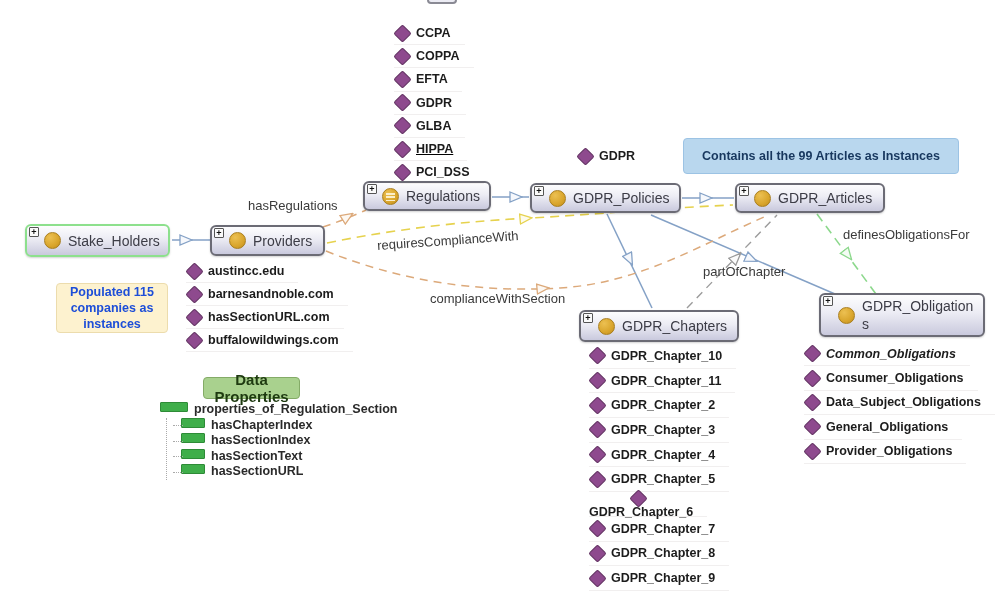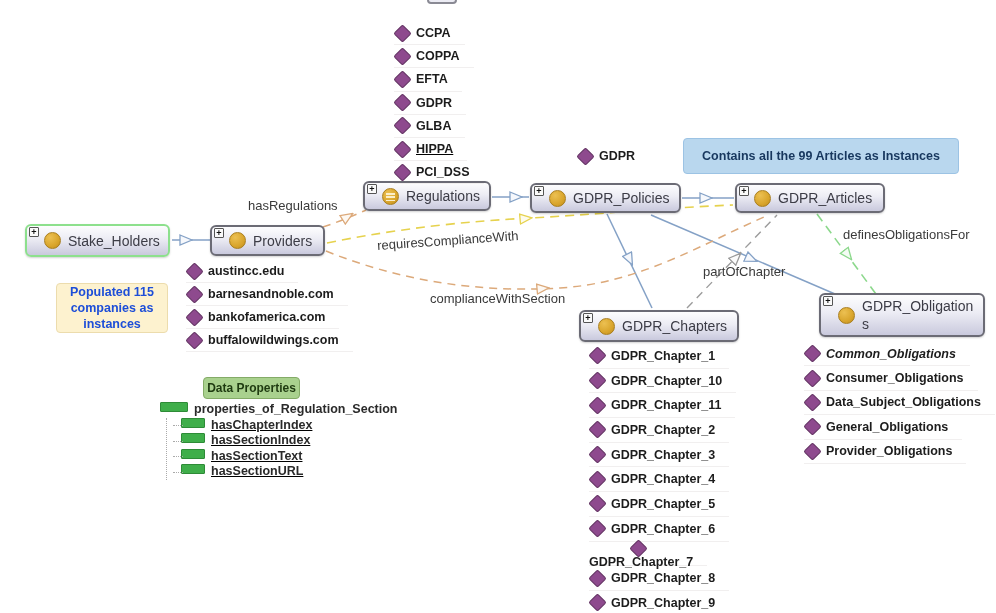"bankofamerica.com" span.ilabel { text: bankofamerica.com -> hasSectionURL.com }
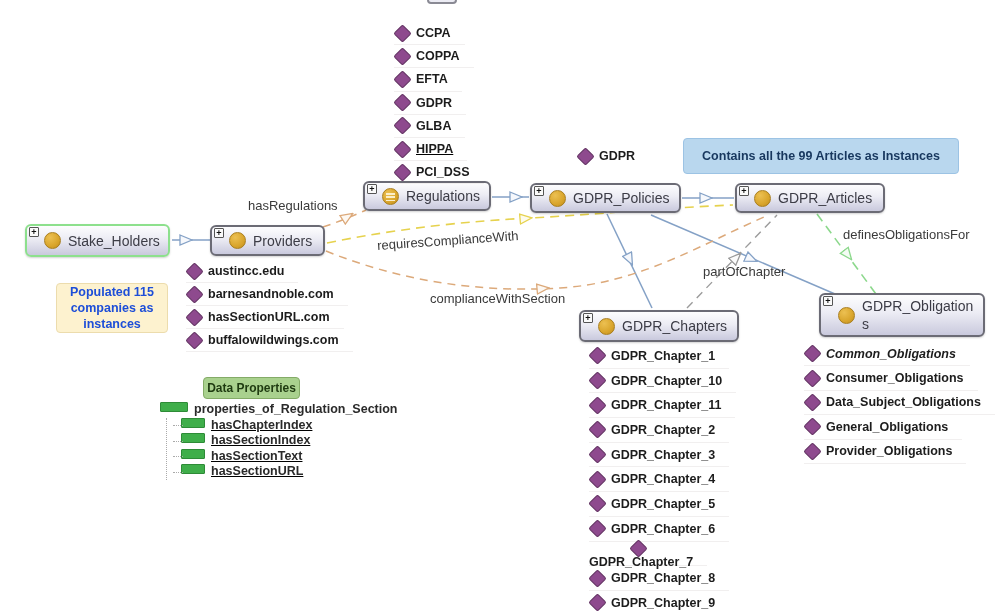"GDPR_Chapter_1" div.irow { html: <div> <span></span> <span>GDPR_Chapter_1</span> </div> -> none }
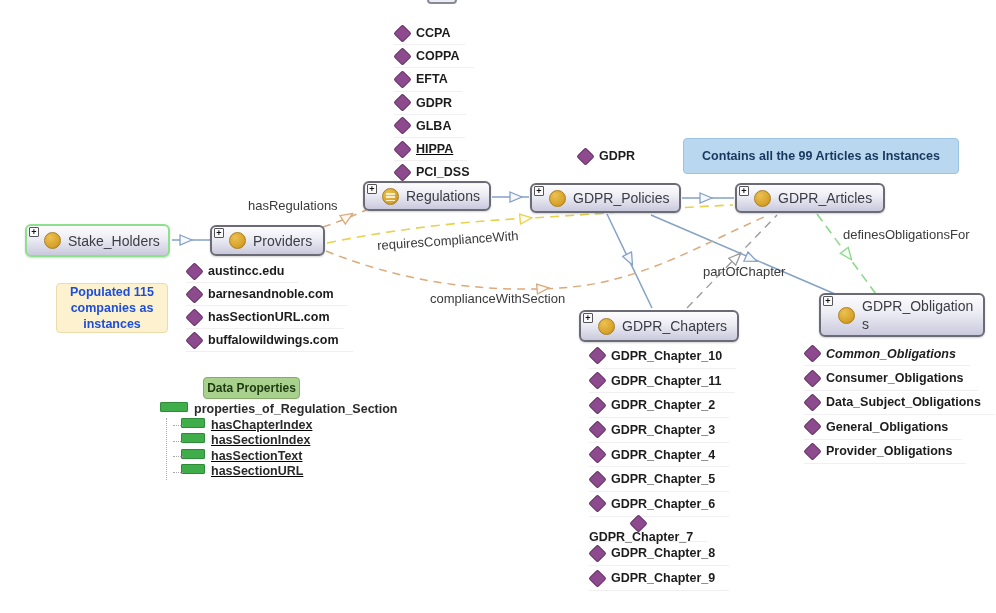"Data Properties" .note.green { font-size: 12px -> 15px }
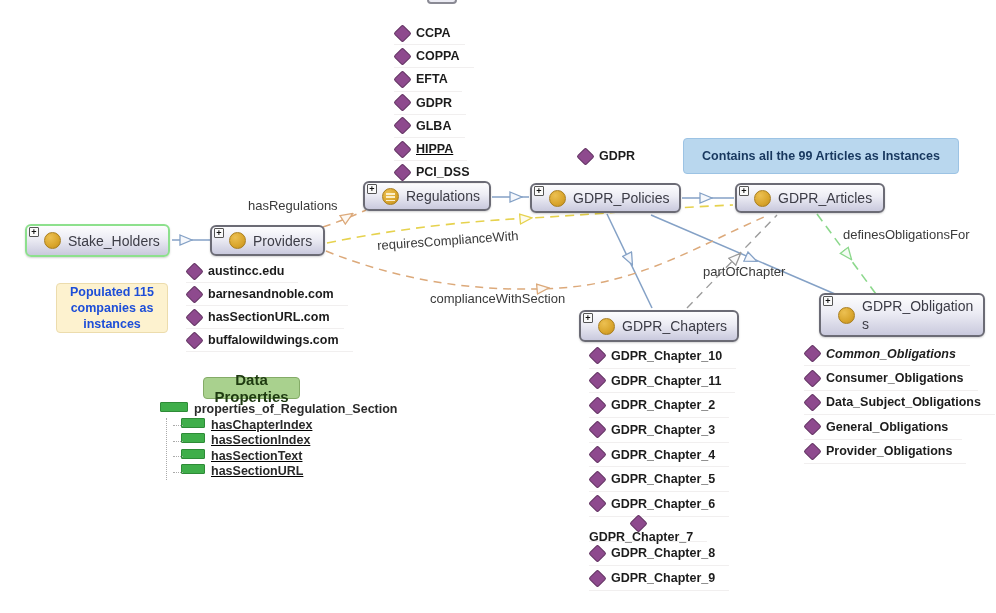"hasChapterIndex" .tree .kids { text-decoration: underline -> none }
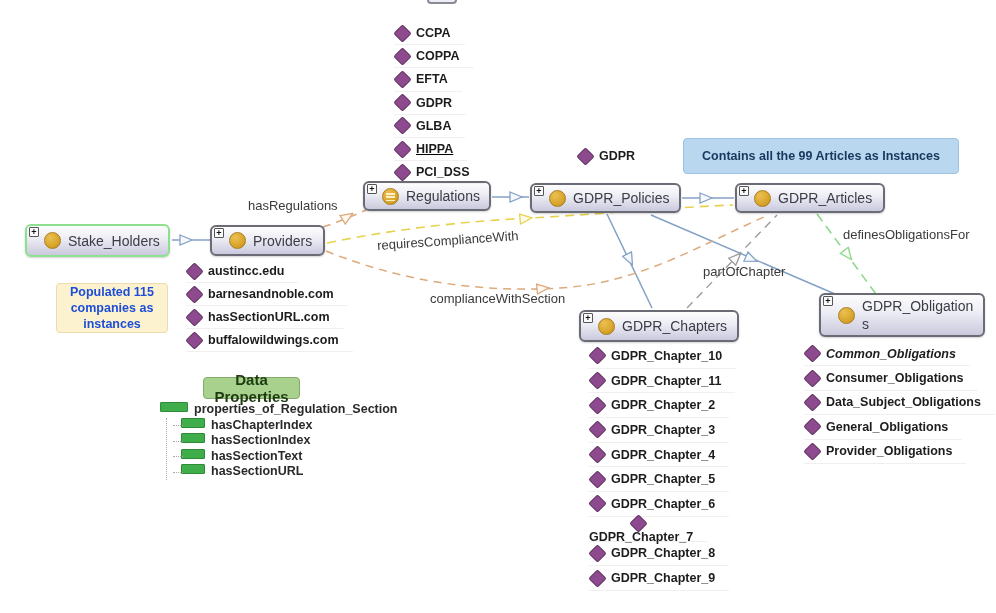"GDPR_Chapter_6" div.irow { flex-direction: none -> column }
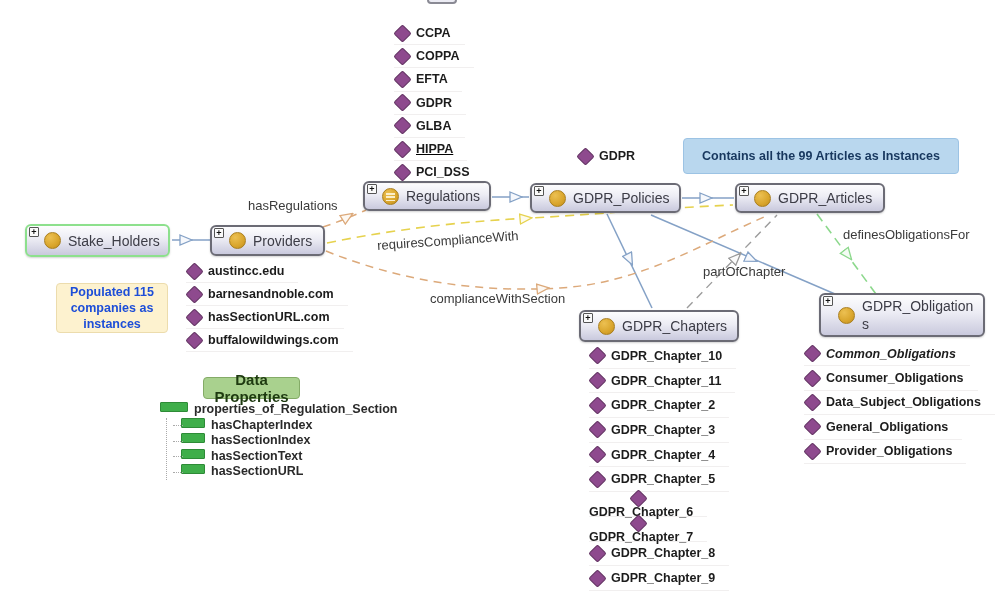"GDPR_Chapter_7" div.irow { flex-direction: column -> none }
